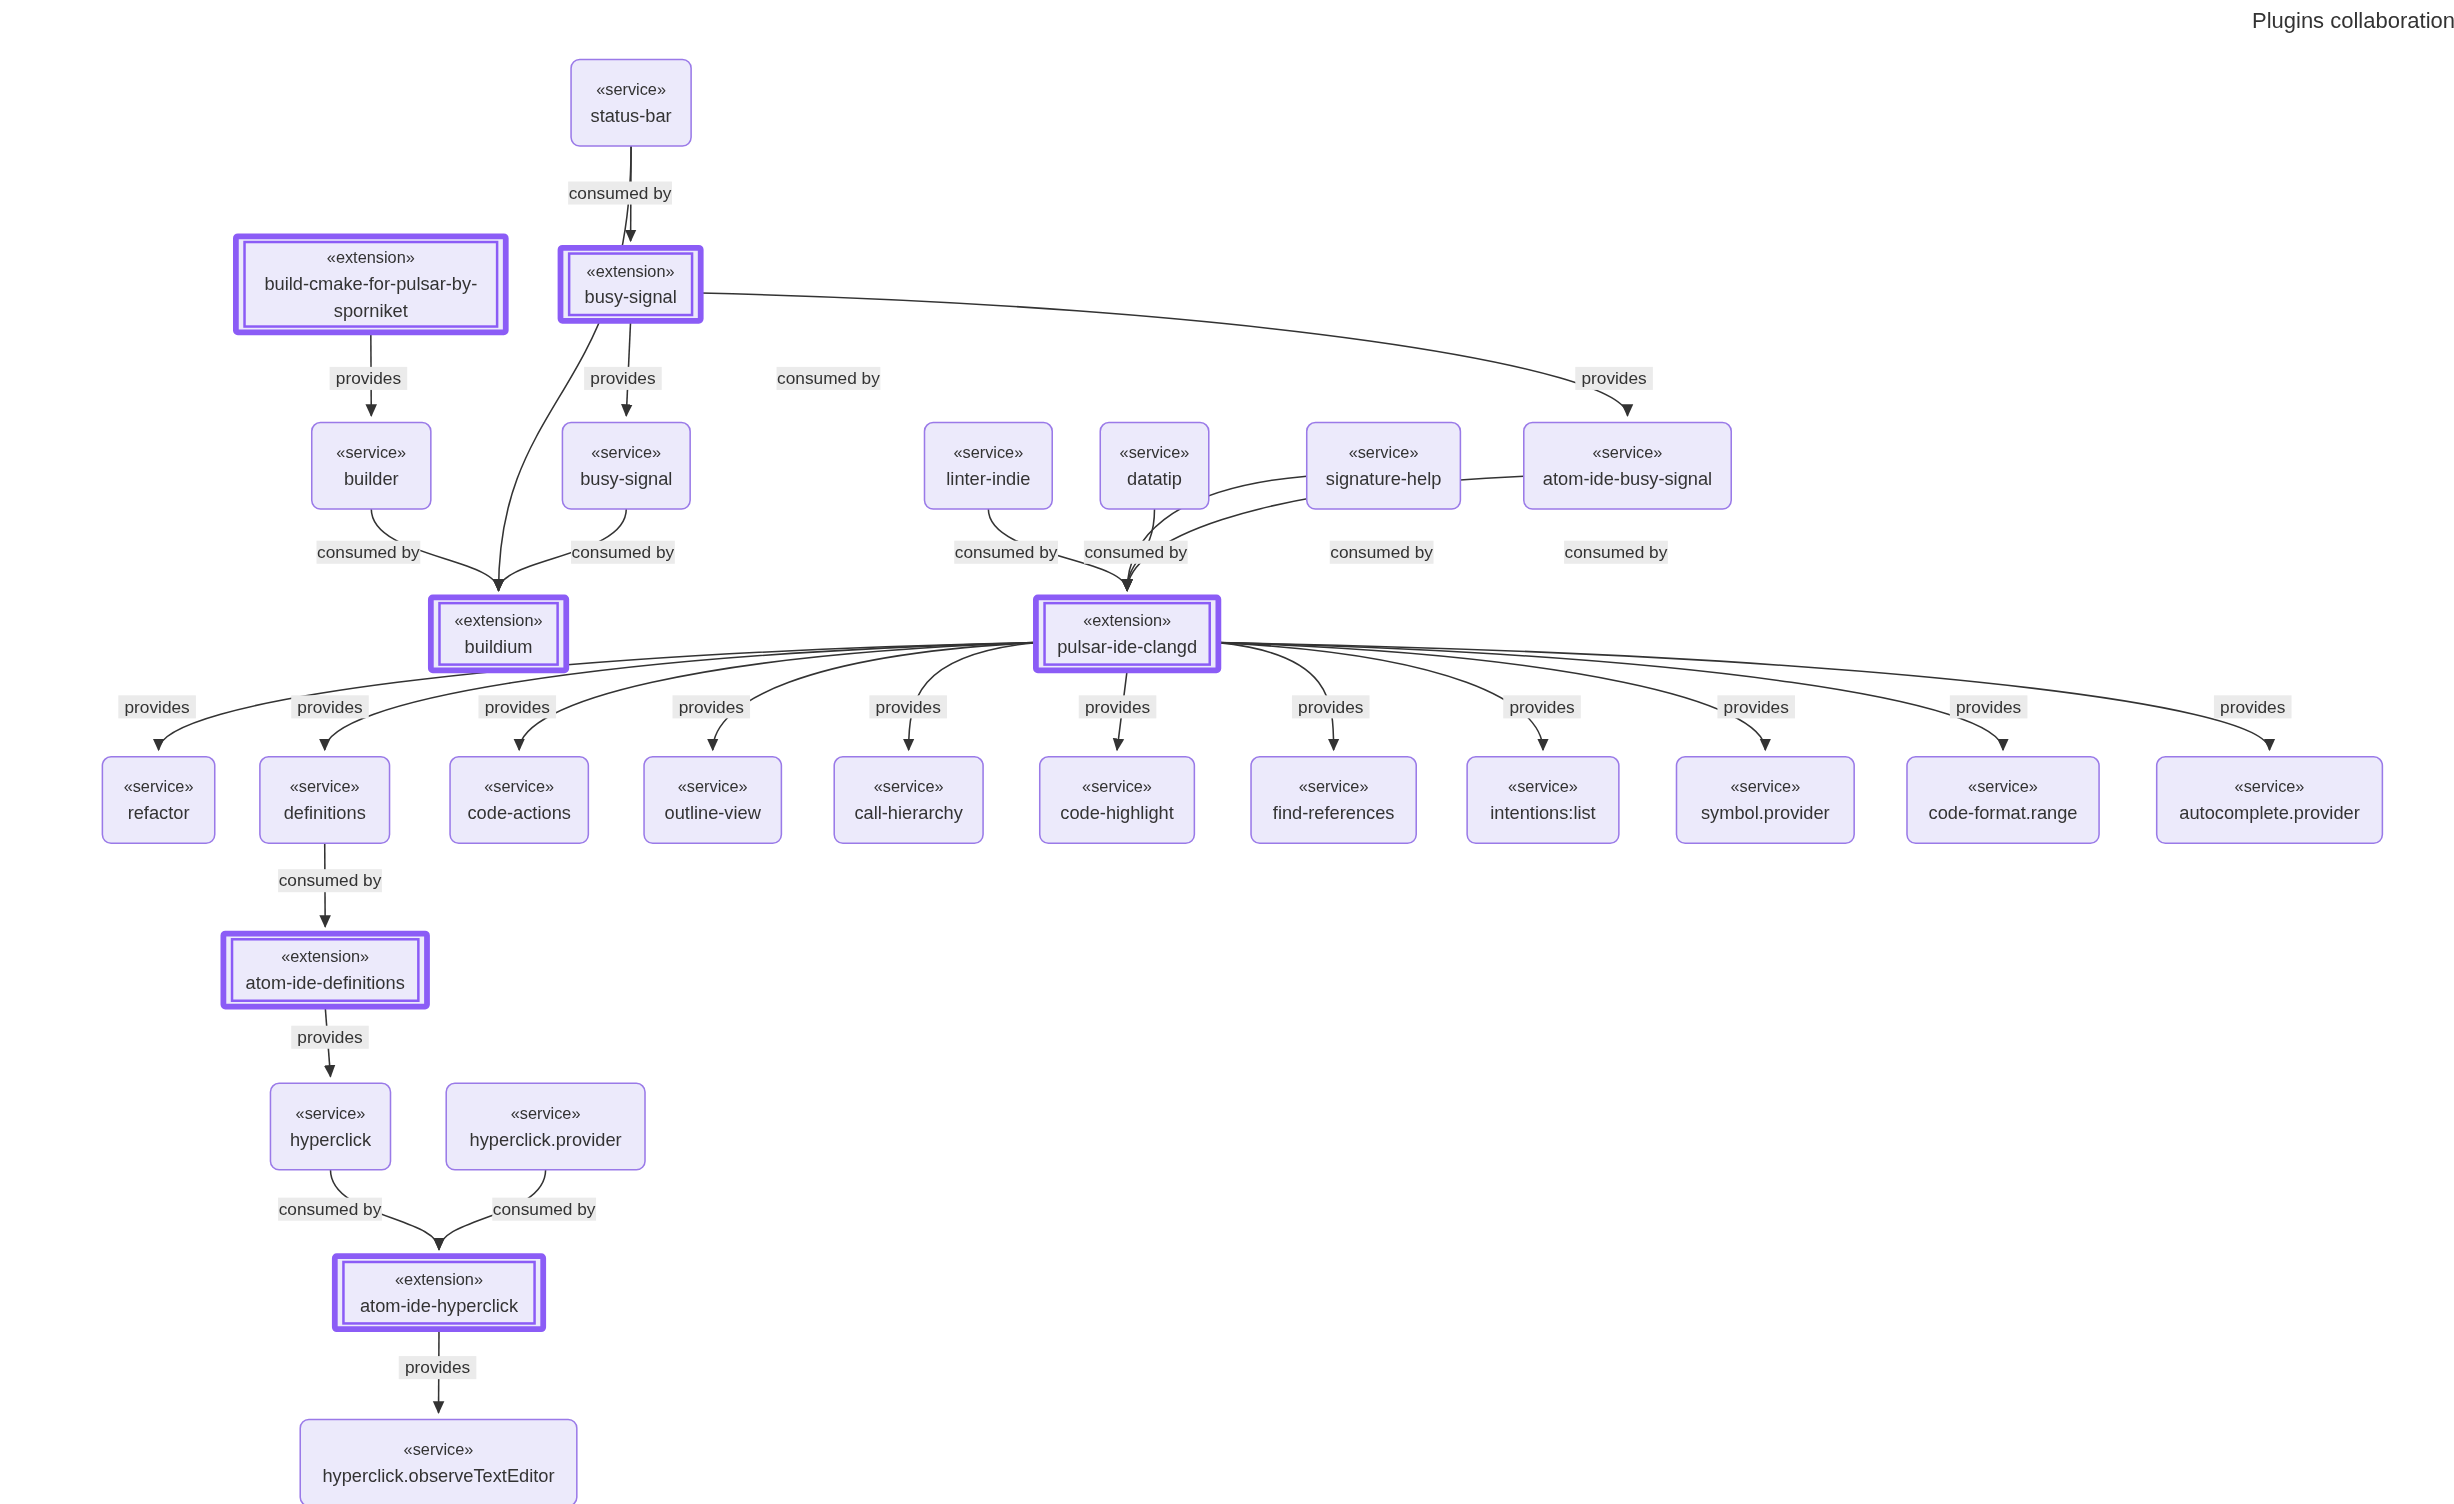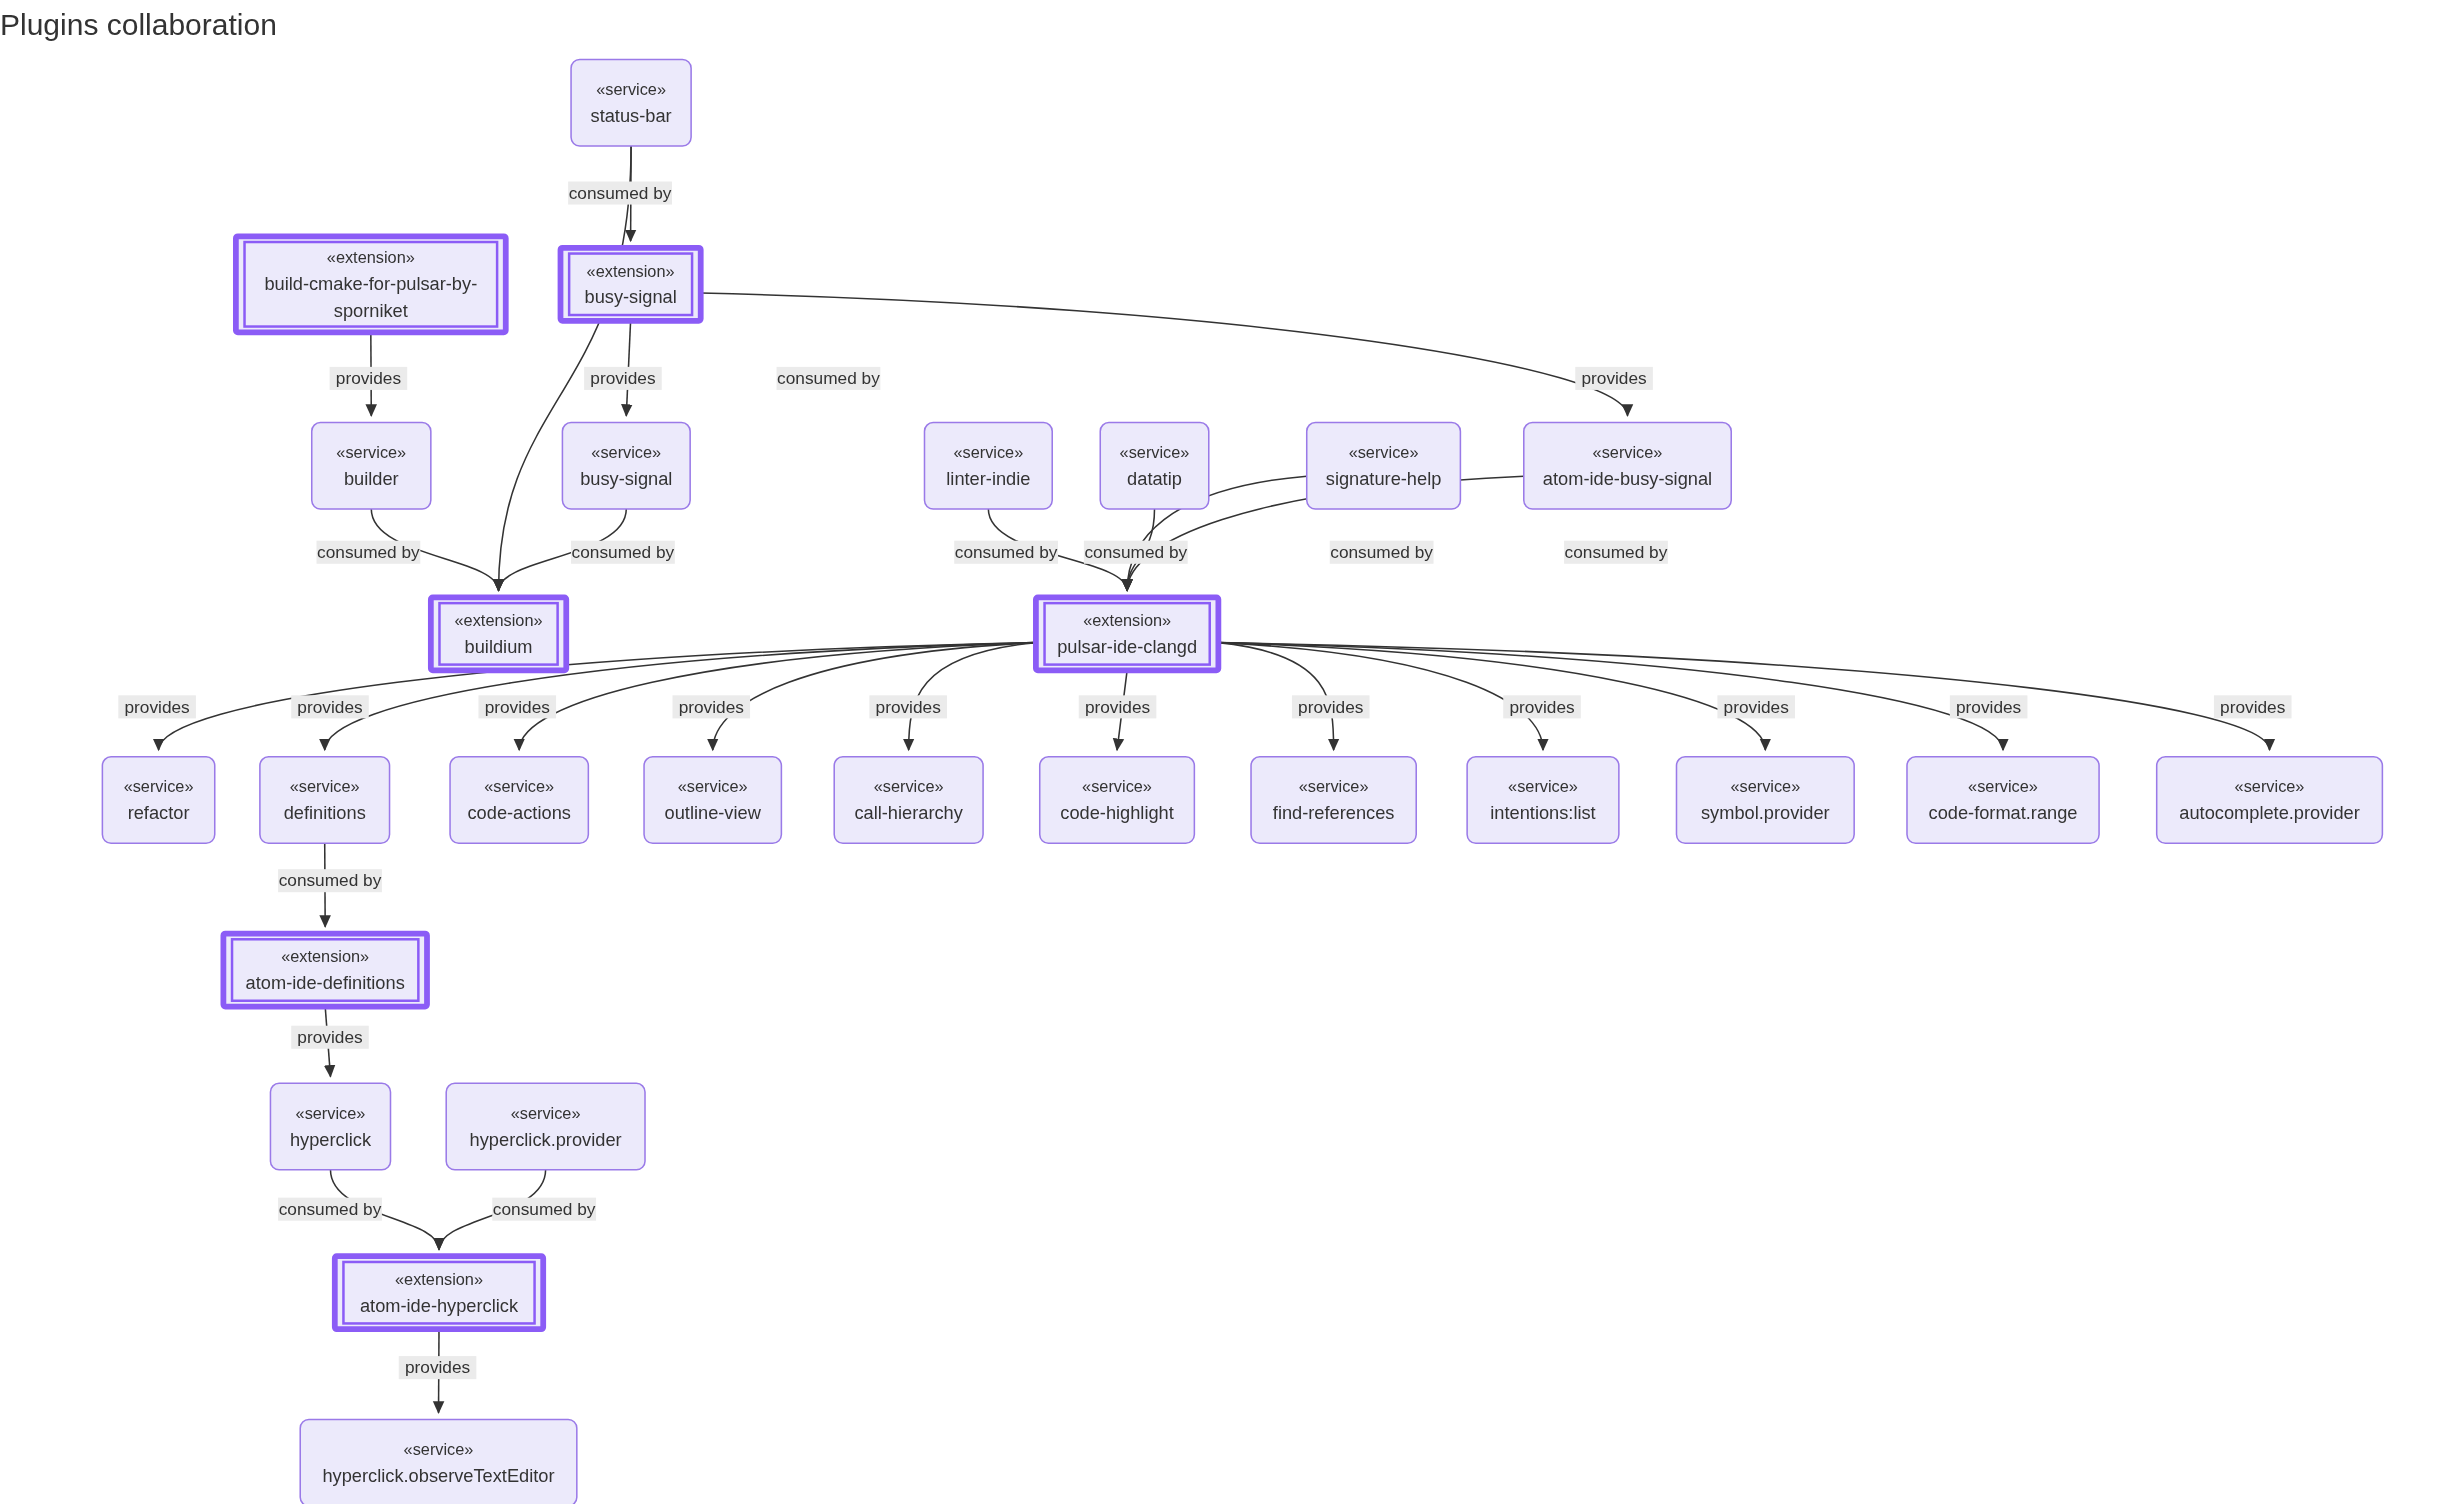"Plugins collaboration" .dtitle { font-size: 30px -> 22px; text-align: left -> right }
